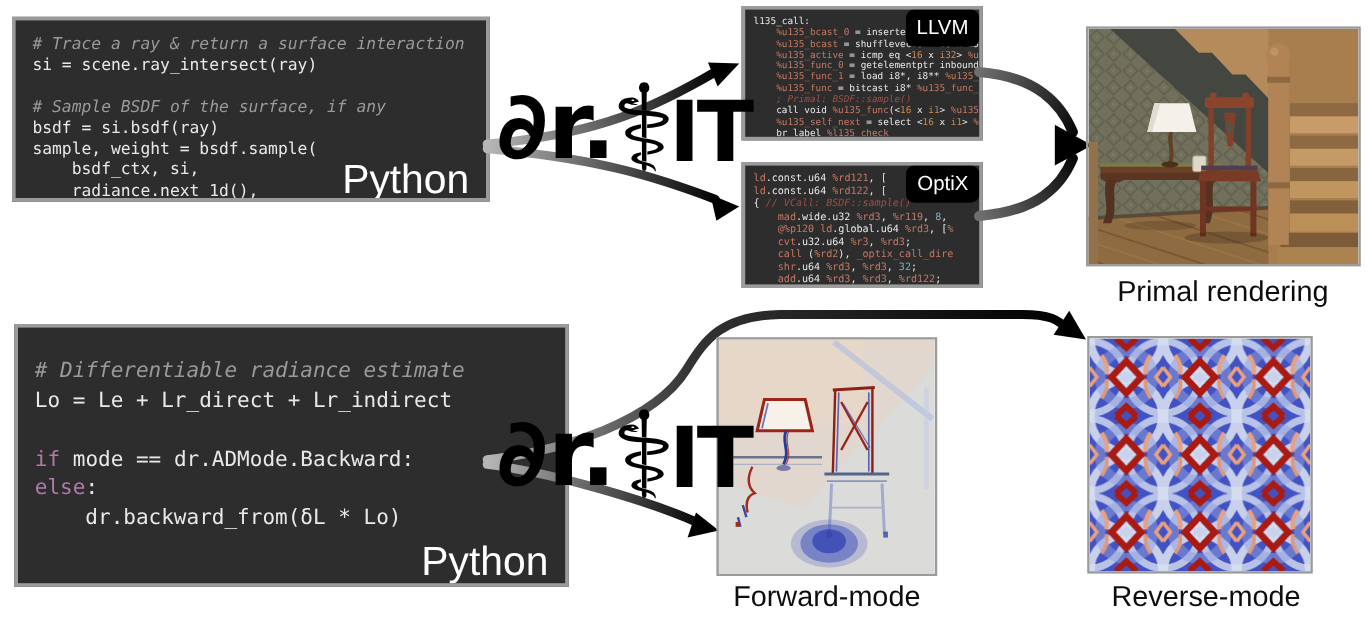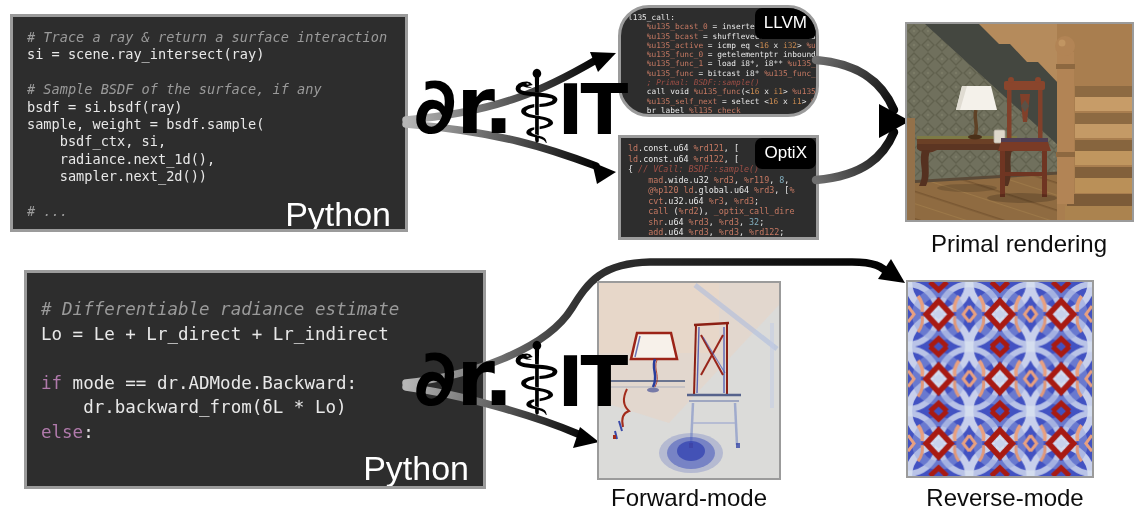"l135_call:" .asm-llvm { border-radius: 31px -> none }
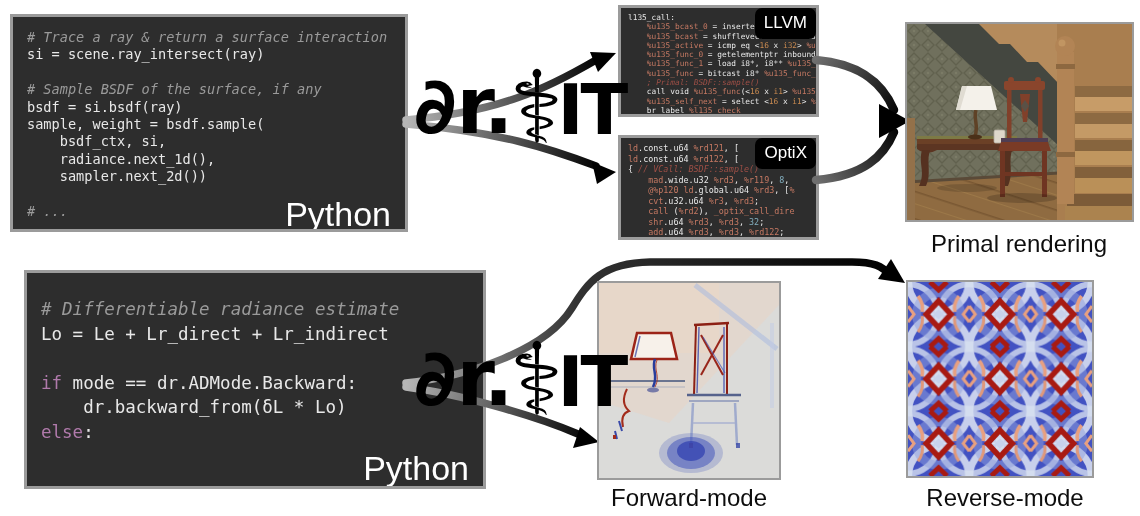"# Trace a ray &" .py-top { height: 218px -> 154px }
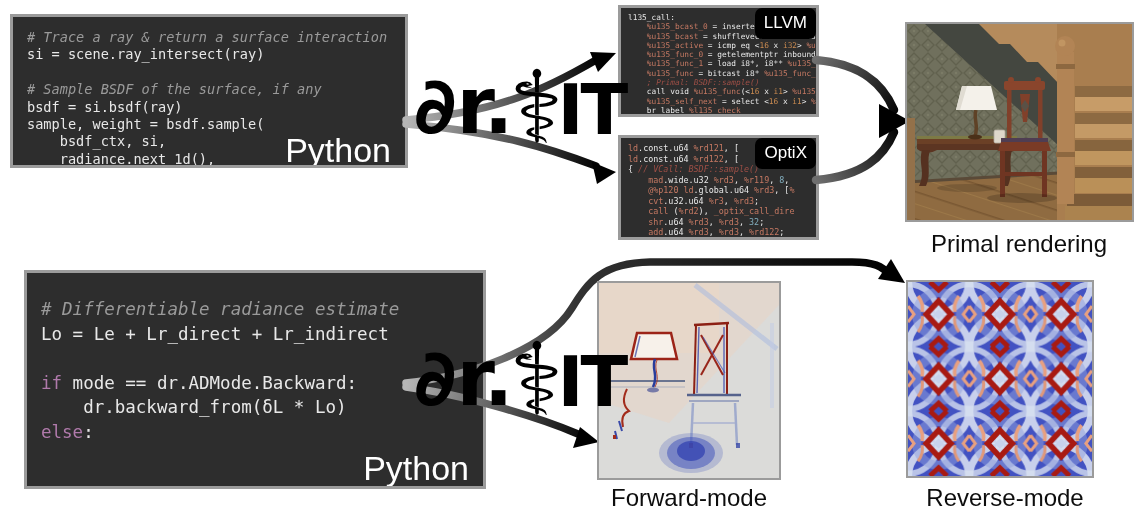"# Differentiable radiance estimate" .py-bot { left: 24px -> 12px }
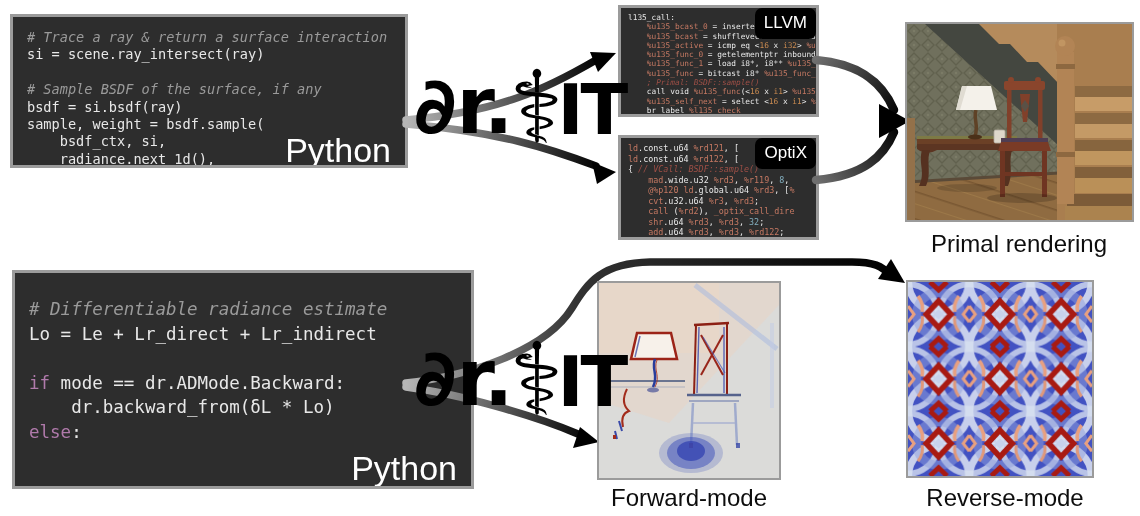"dr.backward_from(δL * Lo)" div.ln { order: before "else:" -> after "else:" }
